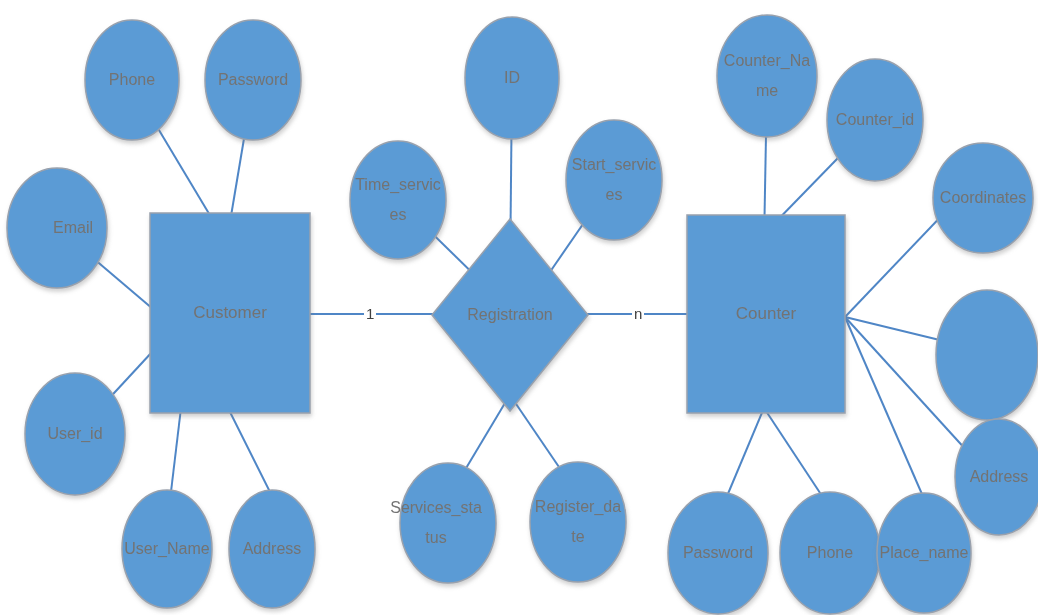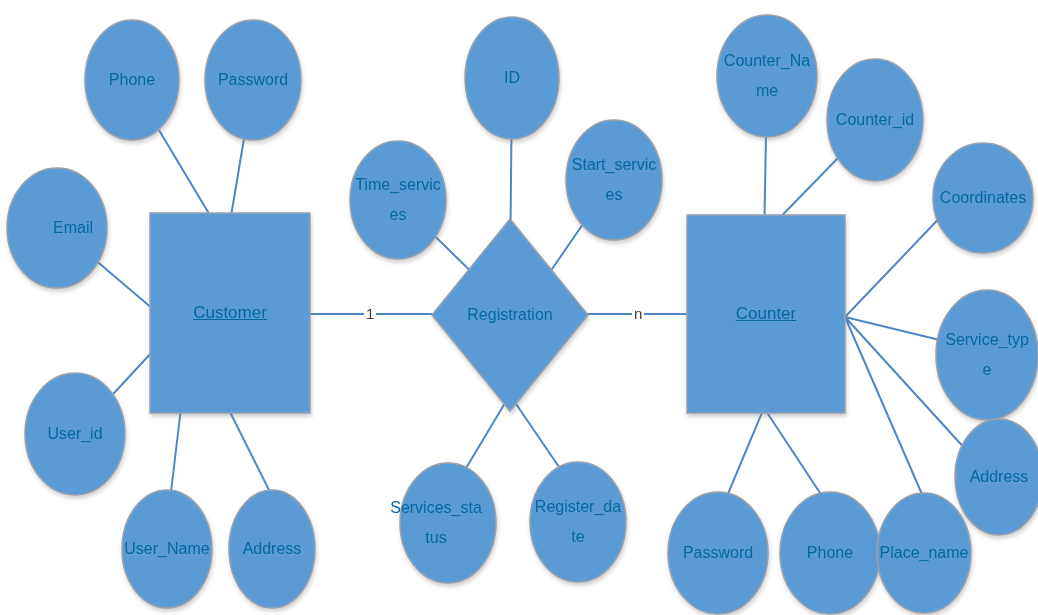"Counter_Na" .lbl { color: #0369a1 -> #737373 }
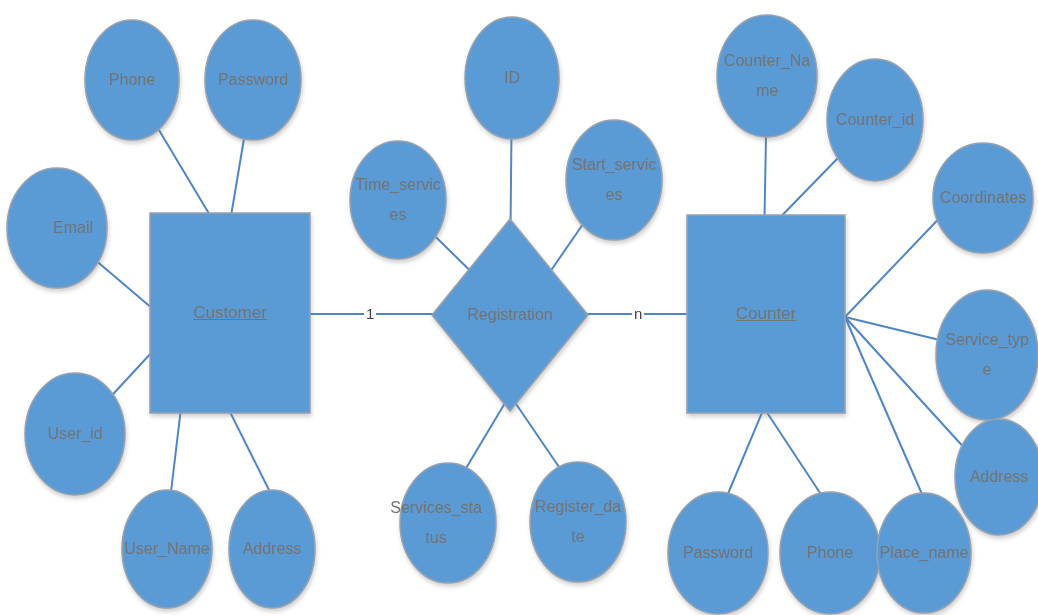"Customer" .entity-lbl { text-decoration: underline -> none }
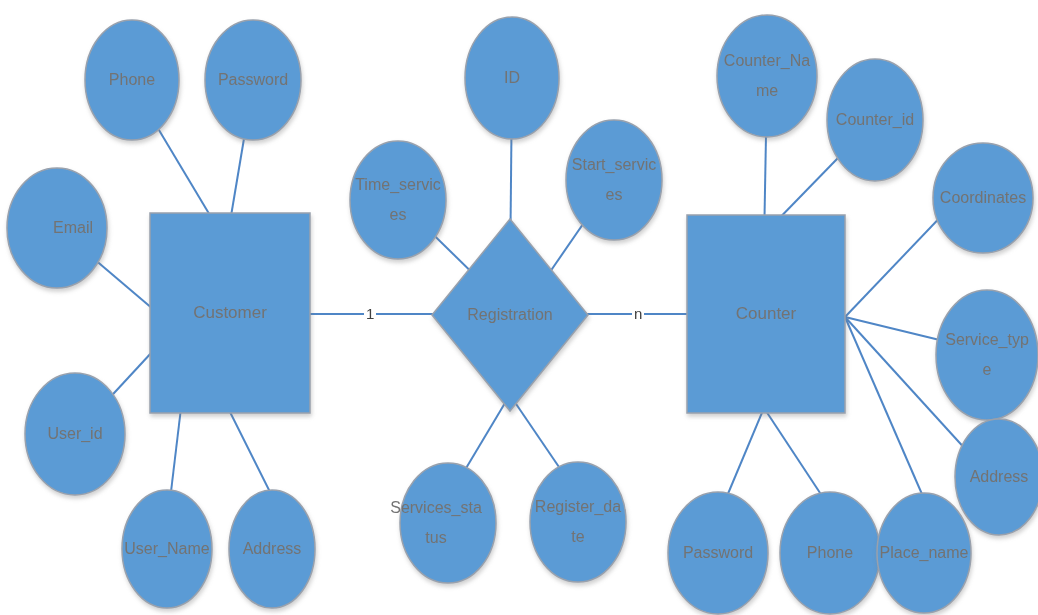"Service_typ" div.lbl { html: <div>Service_typ e</div> -> none }
